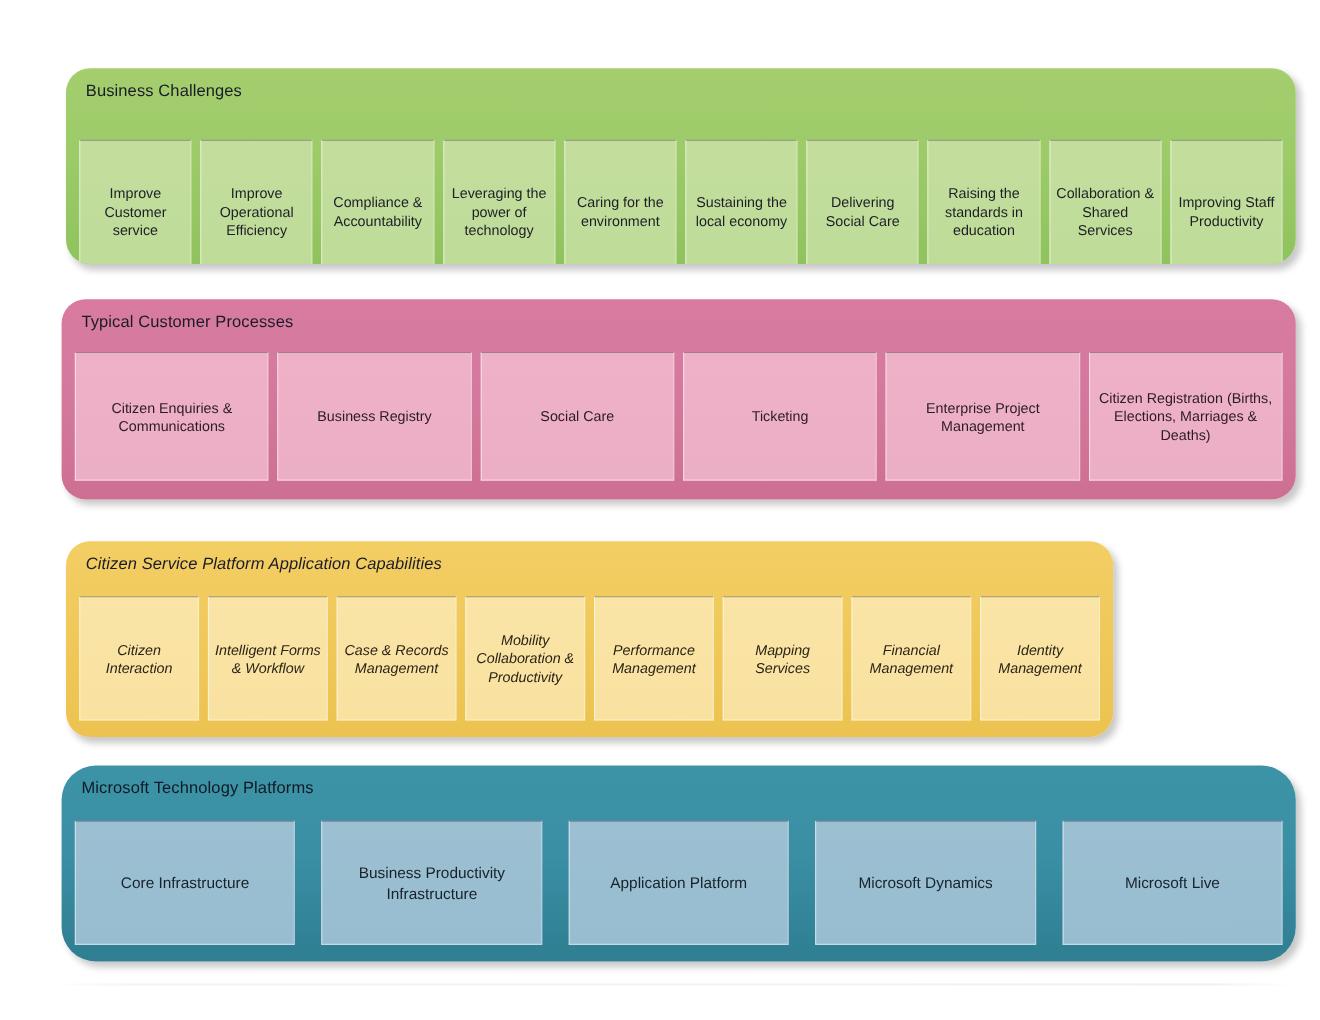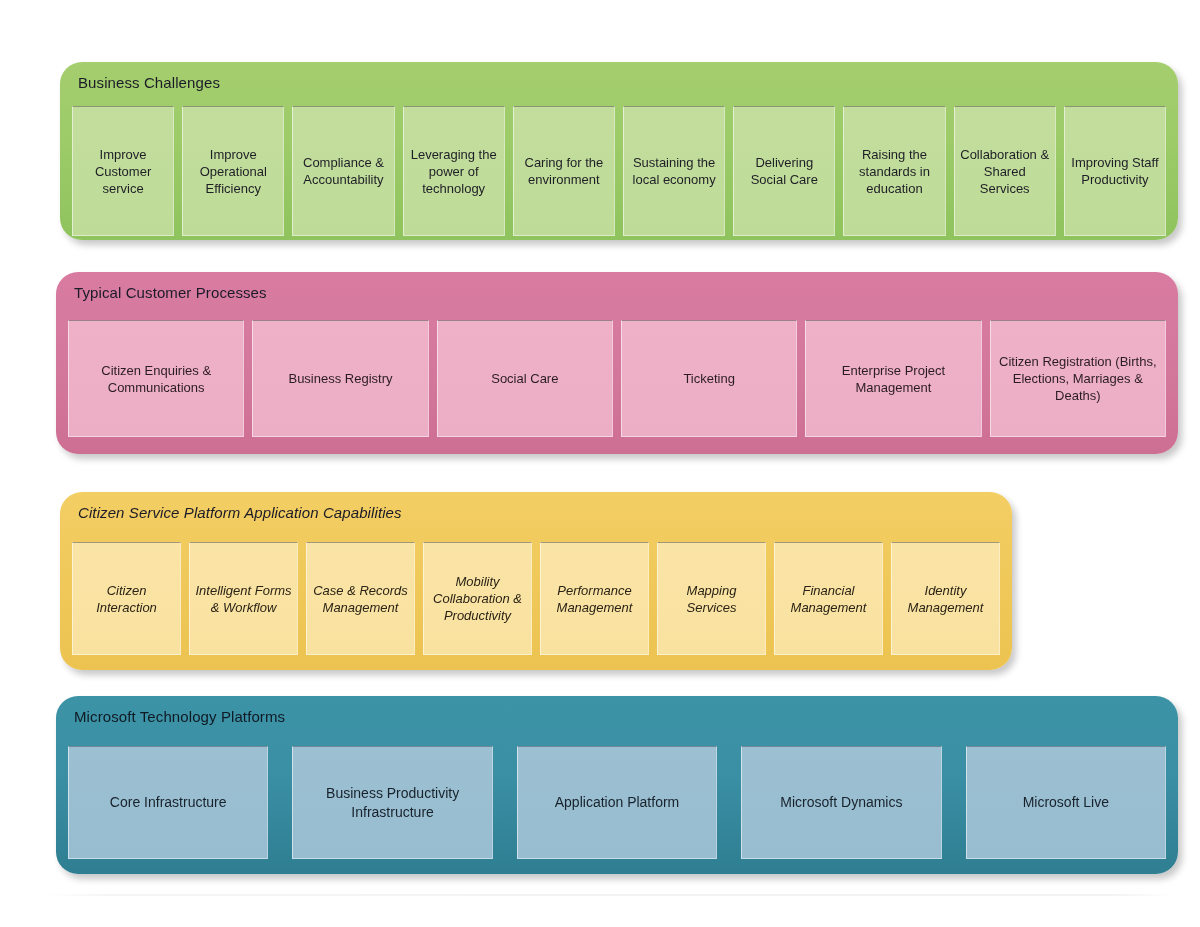"Improve Customer service" #band-green .cells { justify-content: flex-end -> none; top: 44px -> 65px }
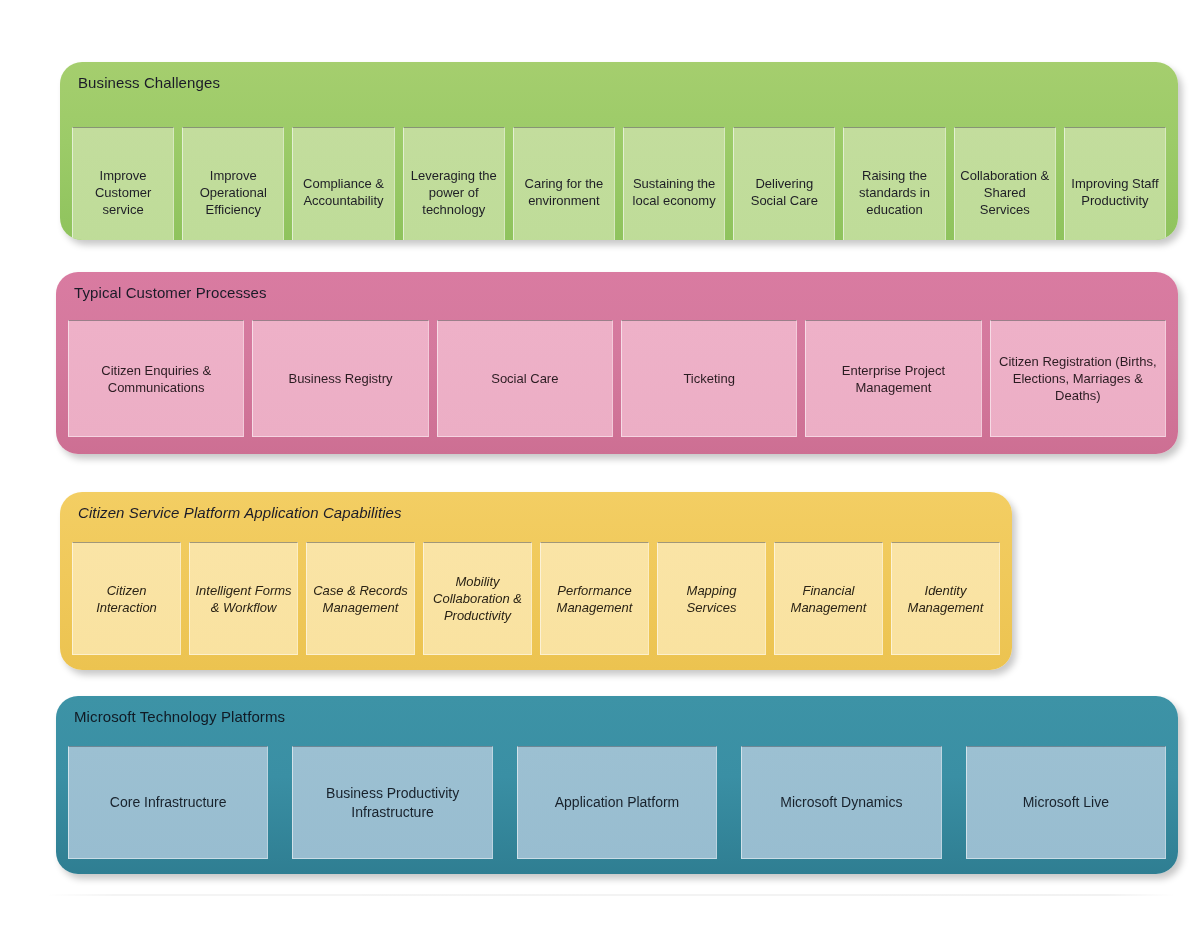"Microsoft Technology Platforms" #band-blue { border-radius: none -> 31px }
